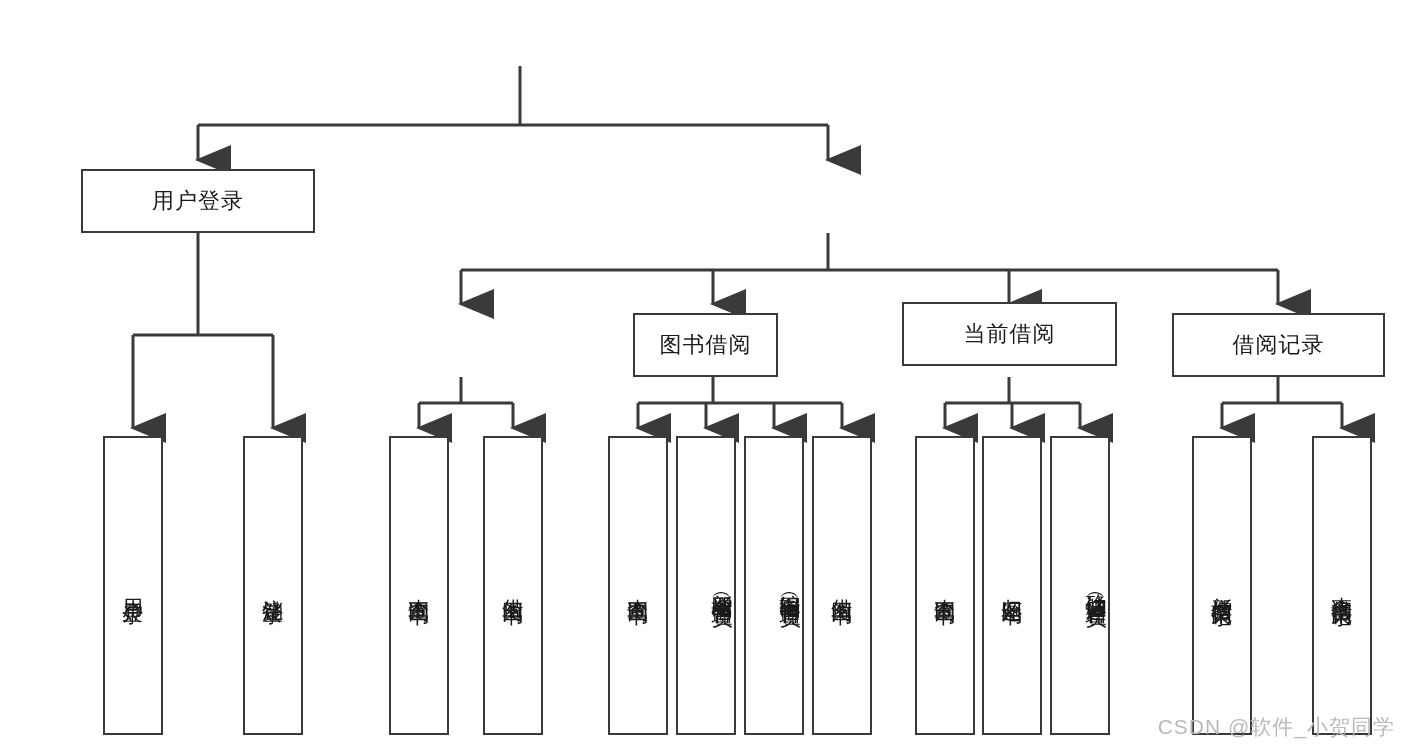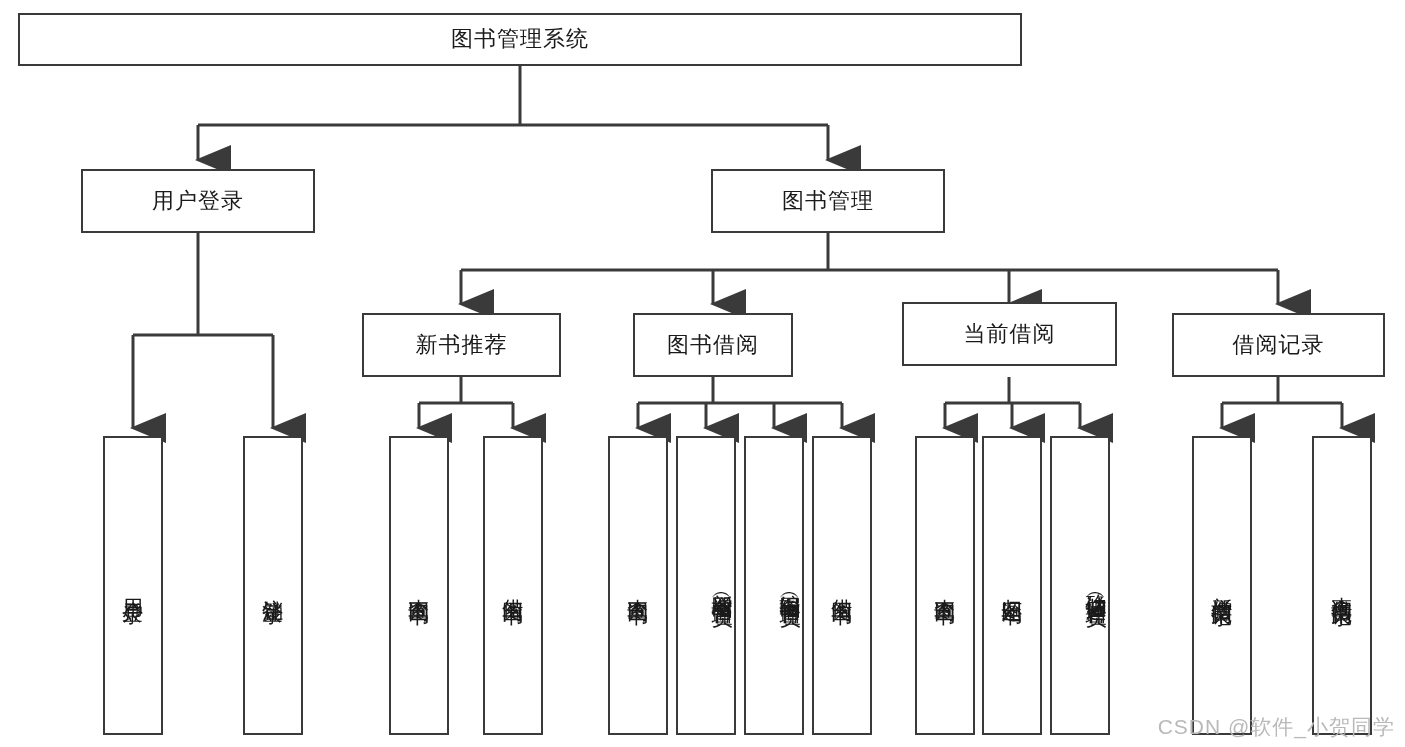"图书管理系统" div.node { html: <div> <span>图书管理系统</span> </div> -> none }
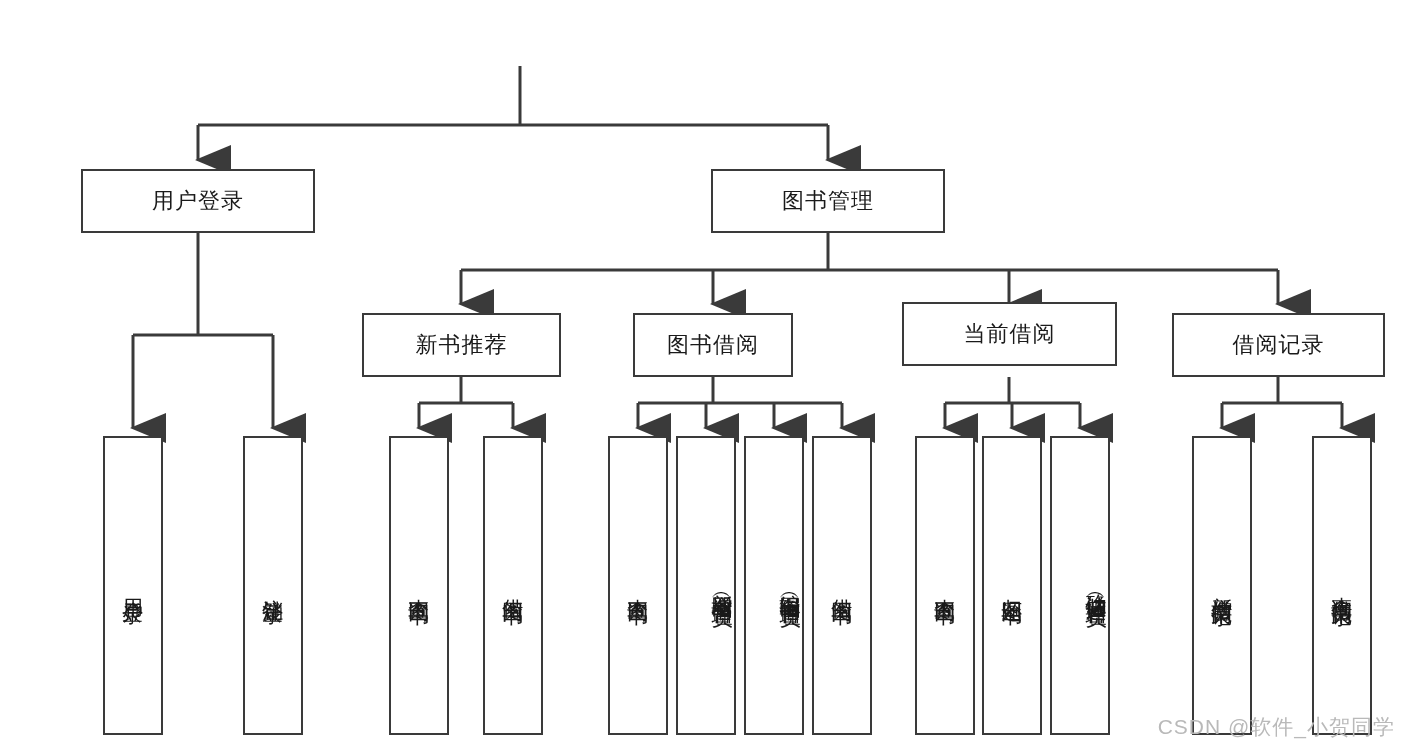"图书管理" div.node { html: <div> <span>图书管理</span> </div> -> none }
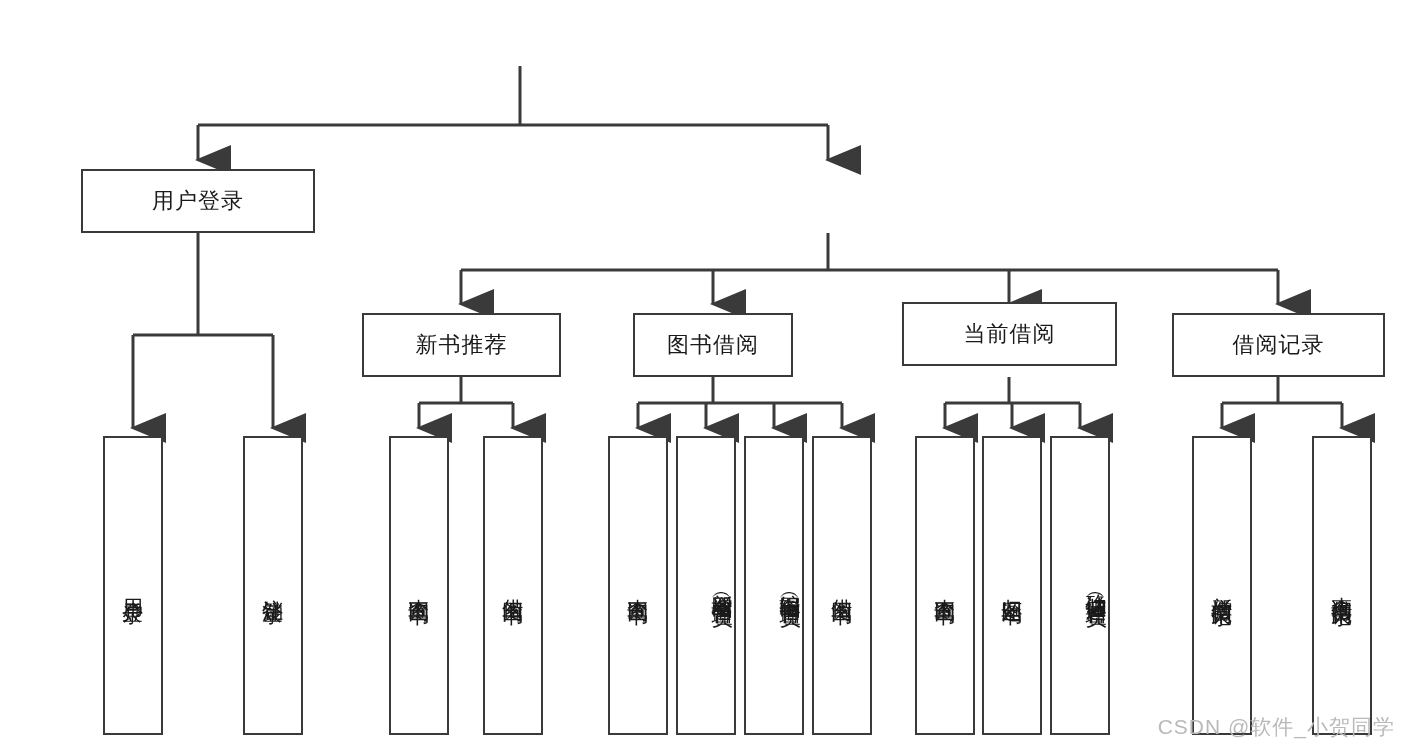"新书推荐" div.node { html: <div> <span>新书推荐</span> </div> -> none }
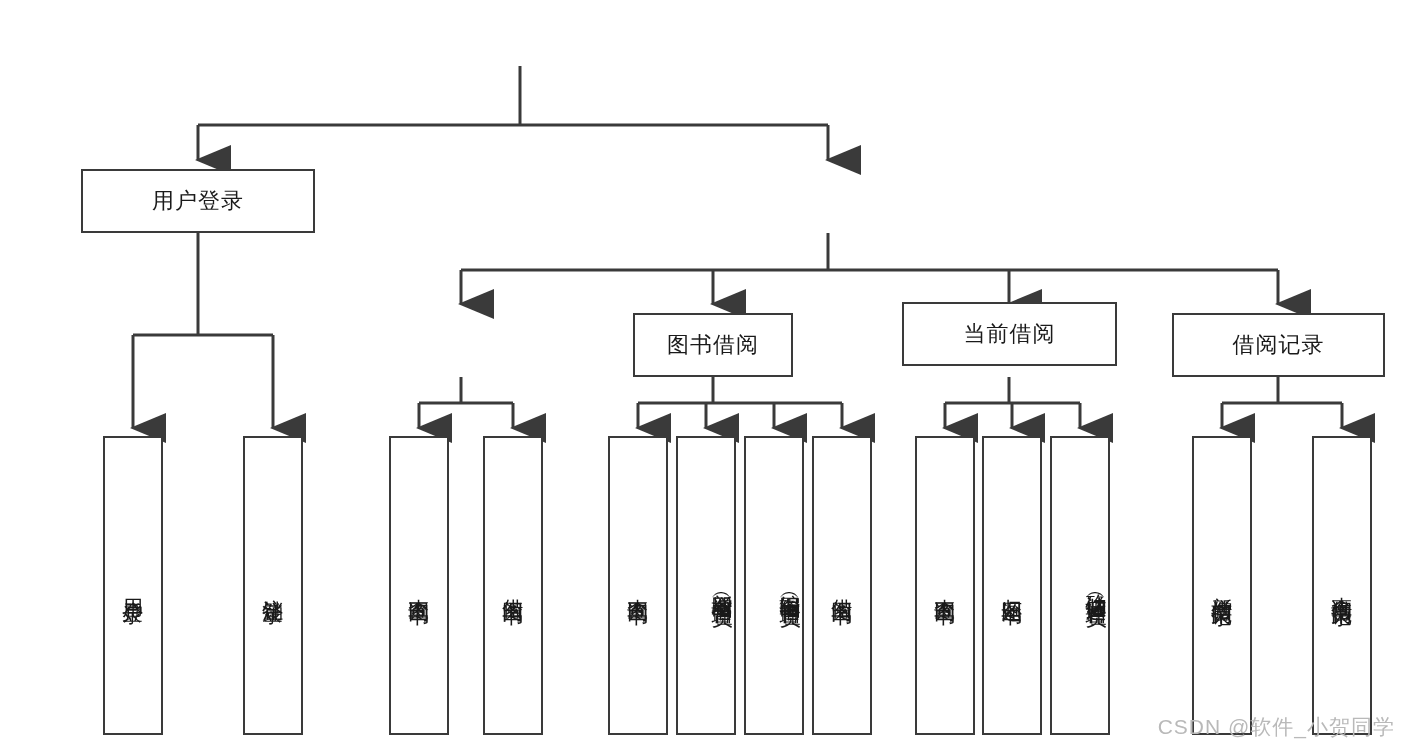"图书借阅" div.node { width: 160px -> 145px }
